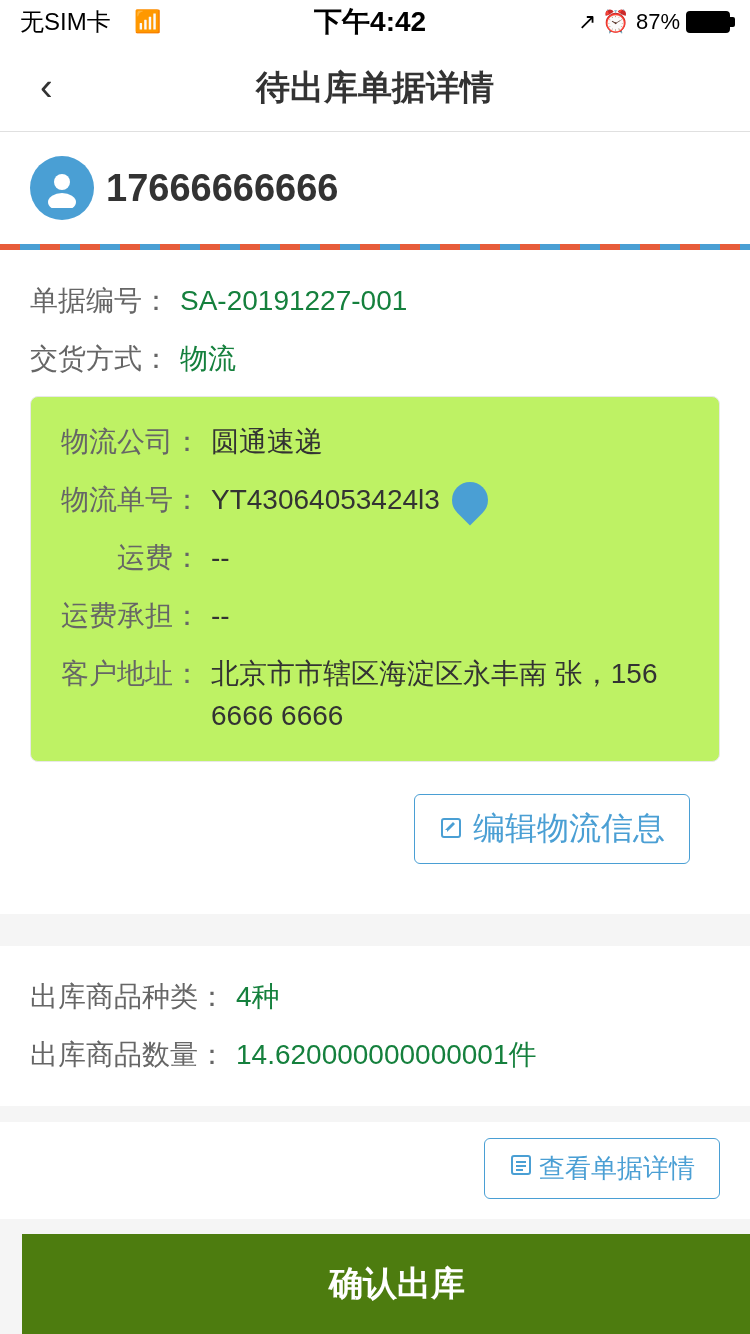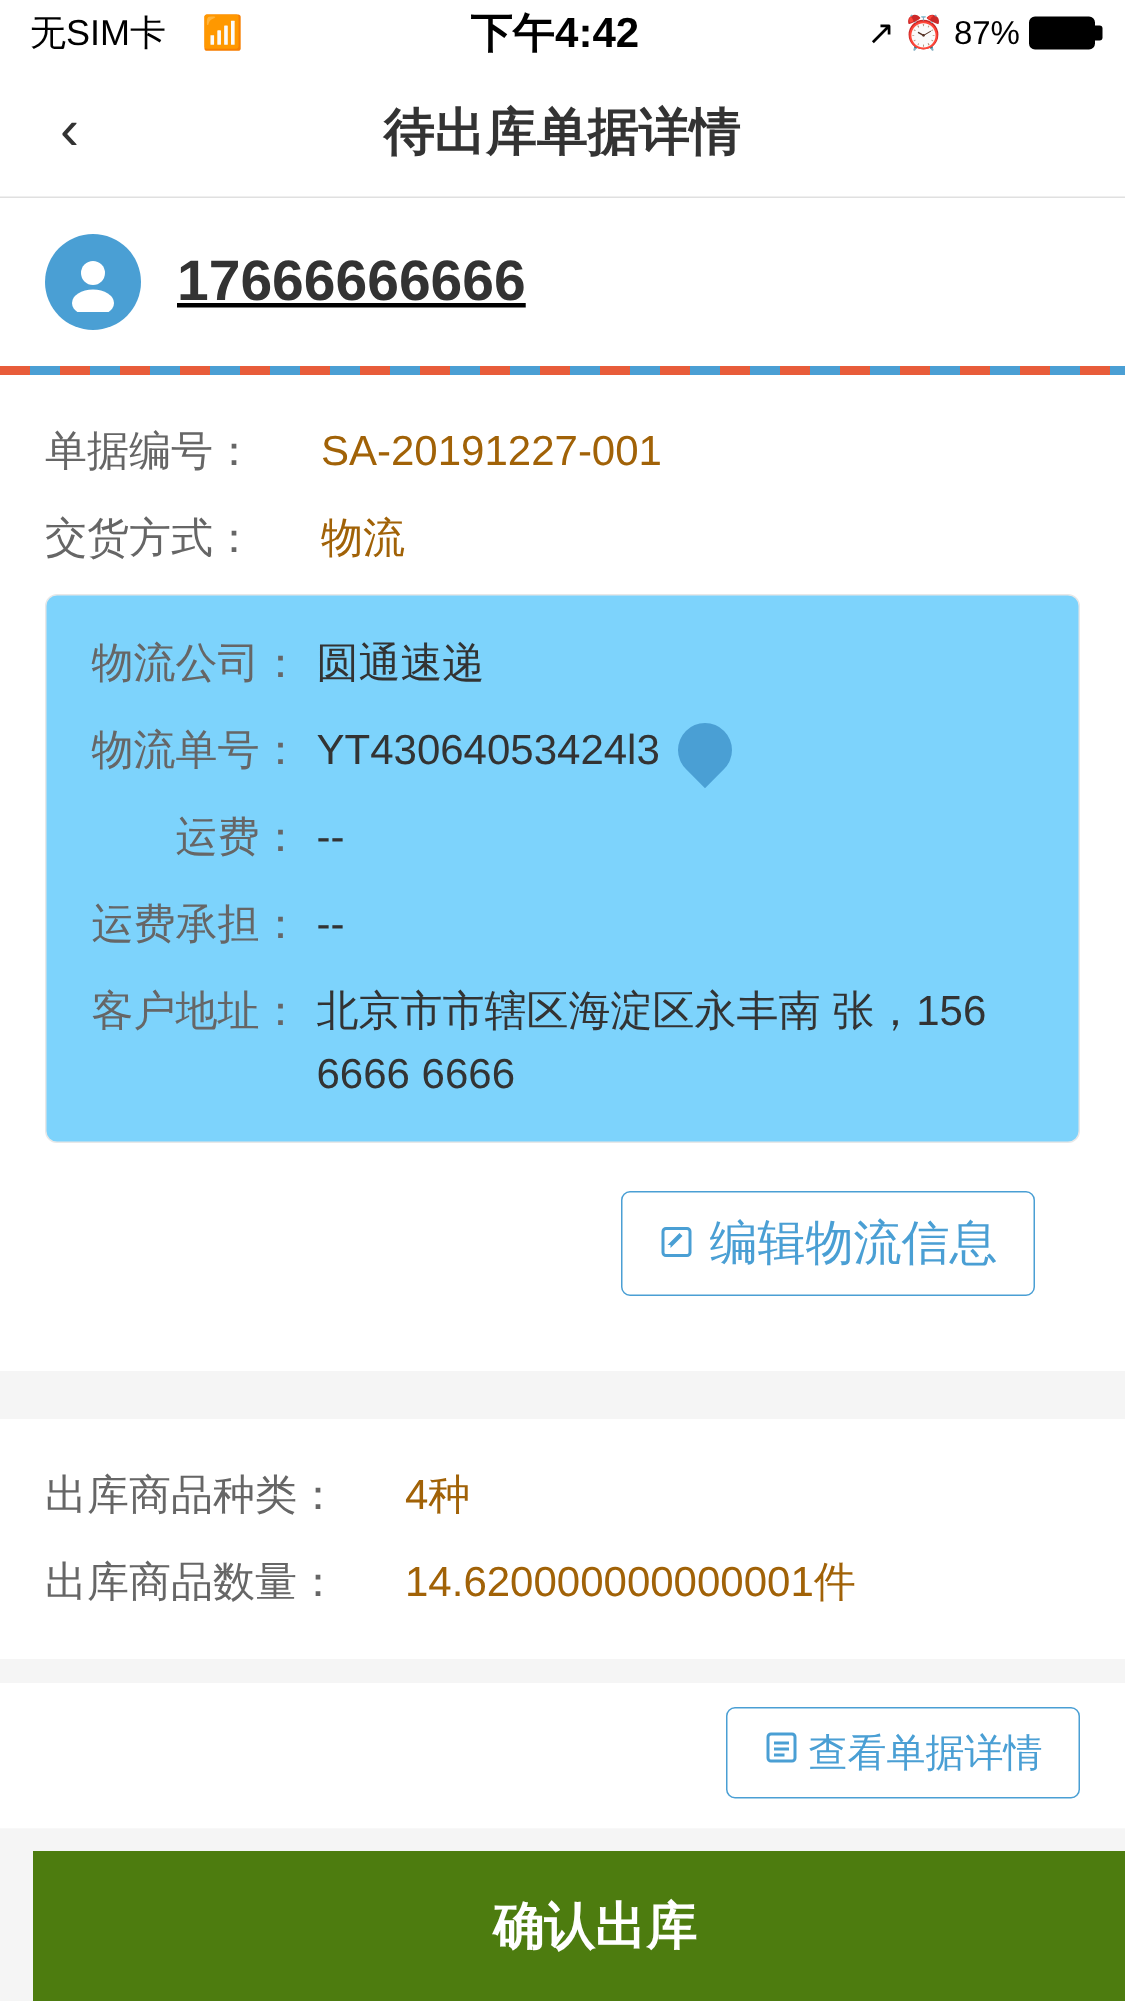"17666666666" .user-header { gap: 24px -> 12px; text-decoration: underline -> none }
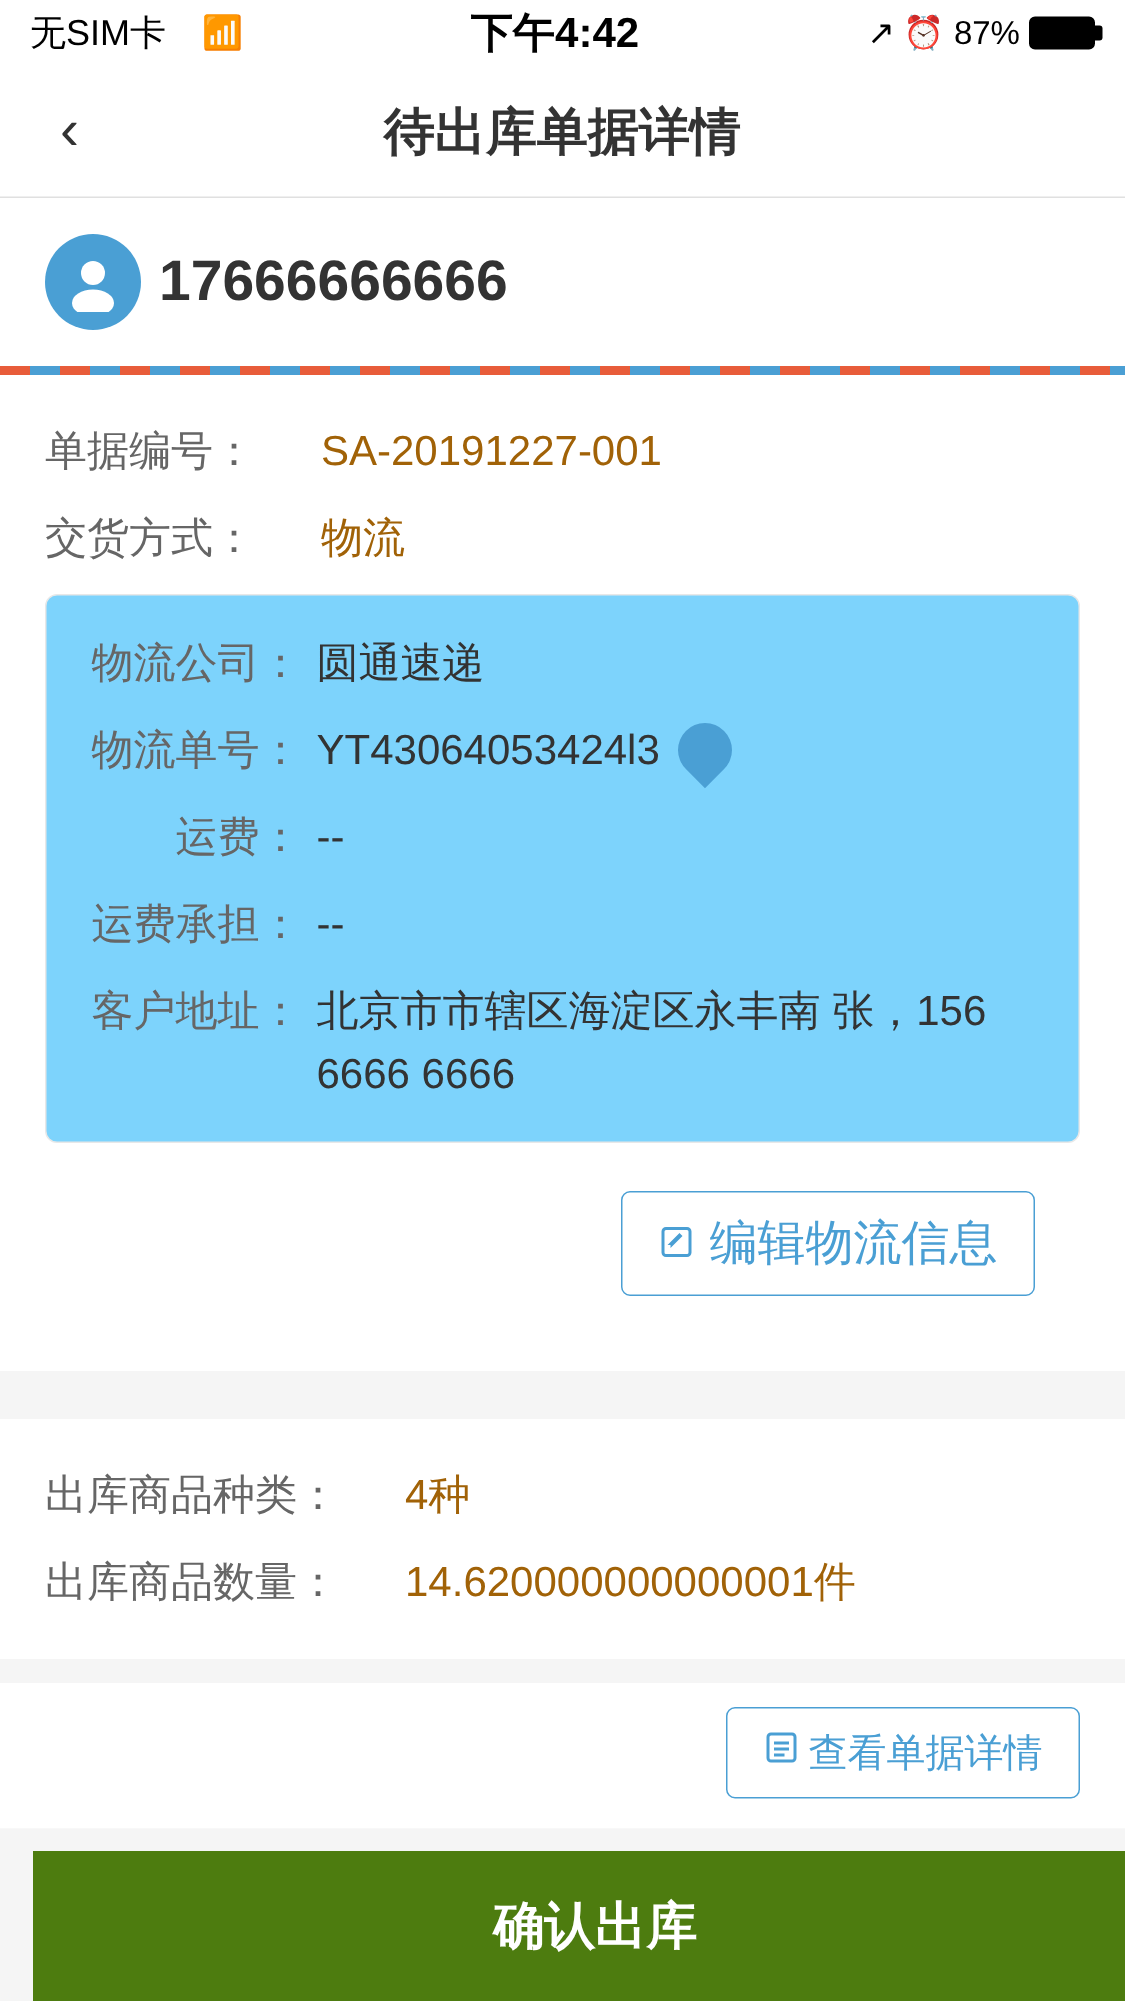"单据编号：" .info-row { gap: 44px -> none }
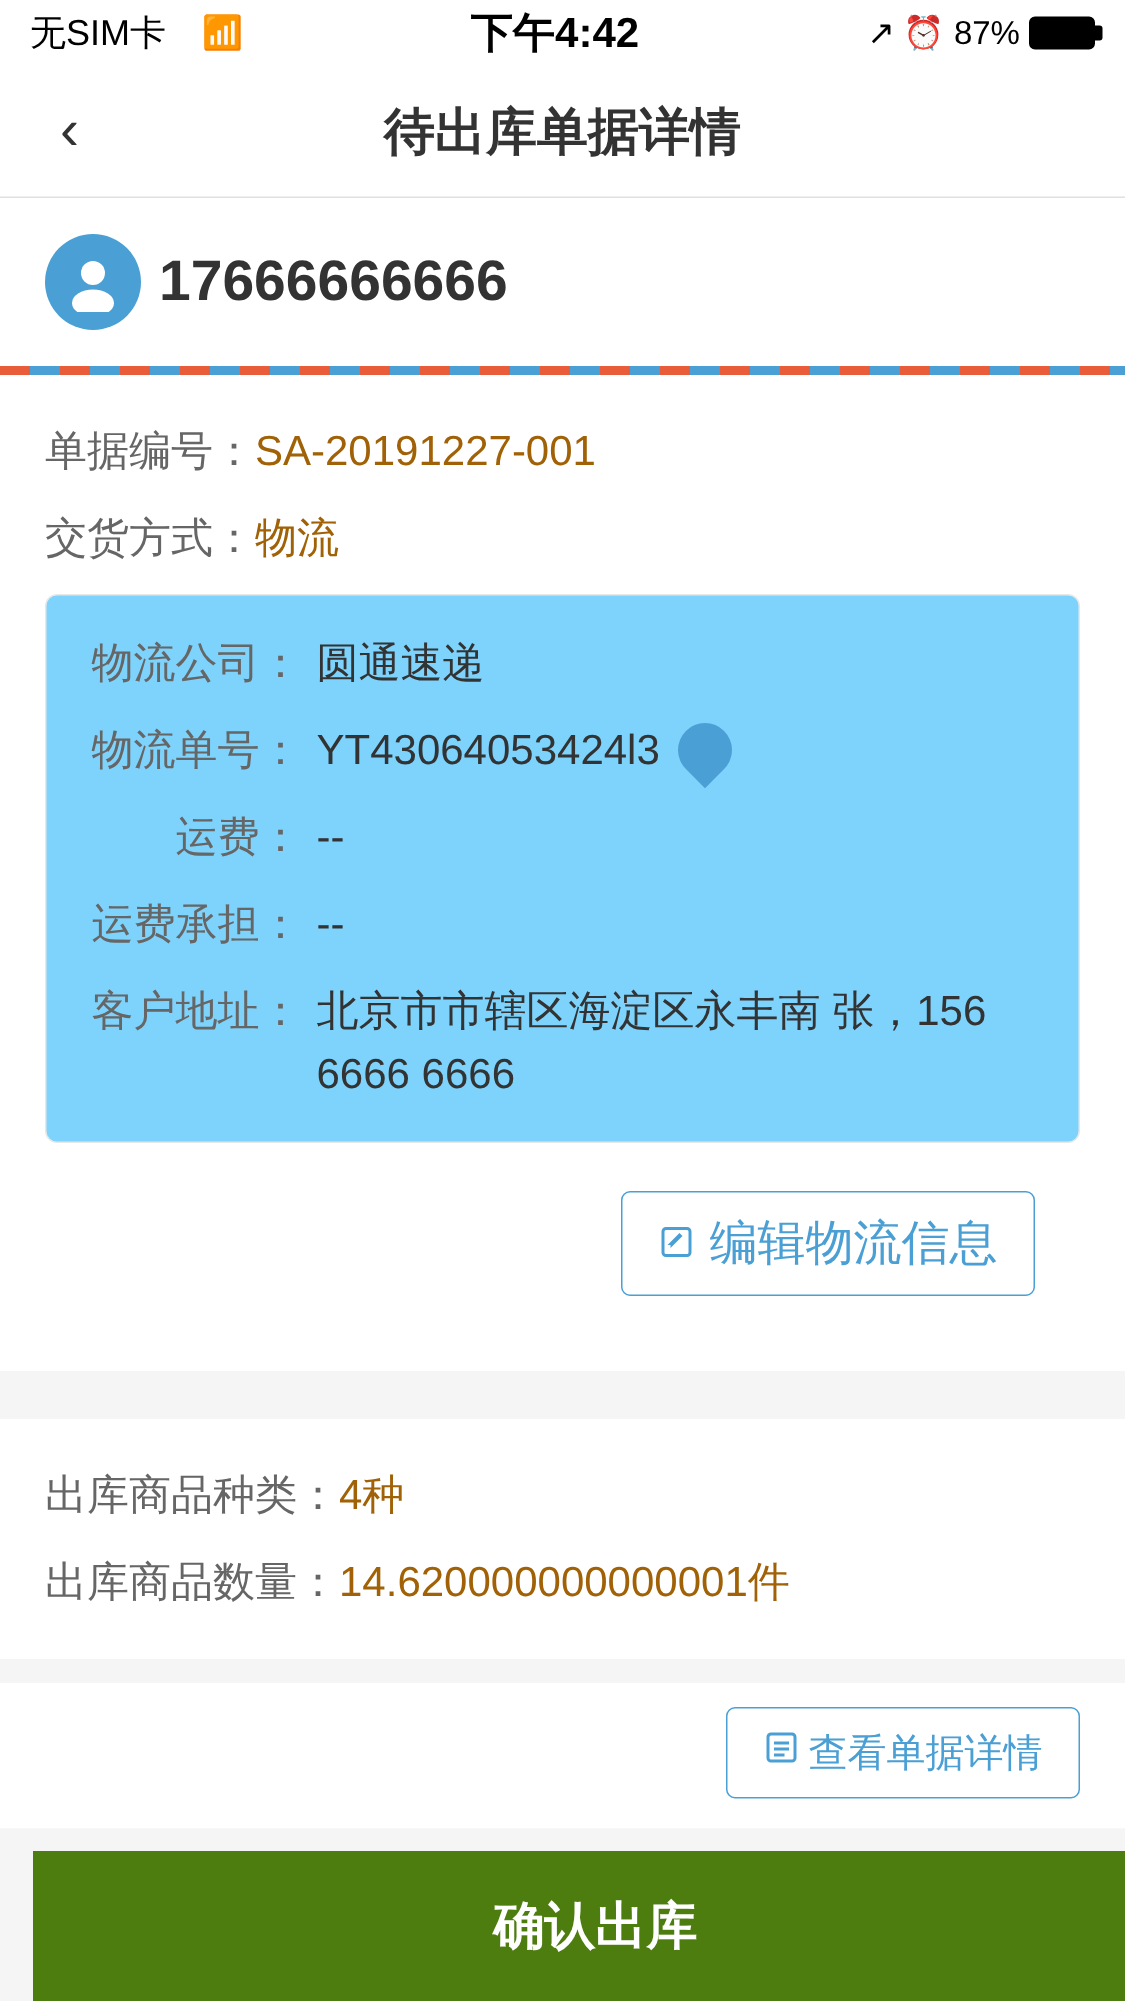"SA-20191227-001" .info-value { color: #a16207 -> #15803d; margin-left: none -> 10px }
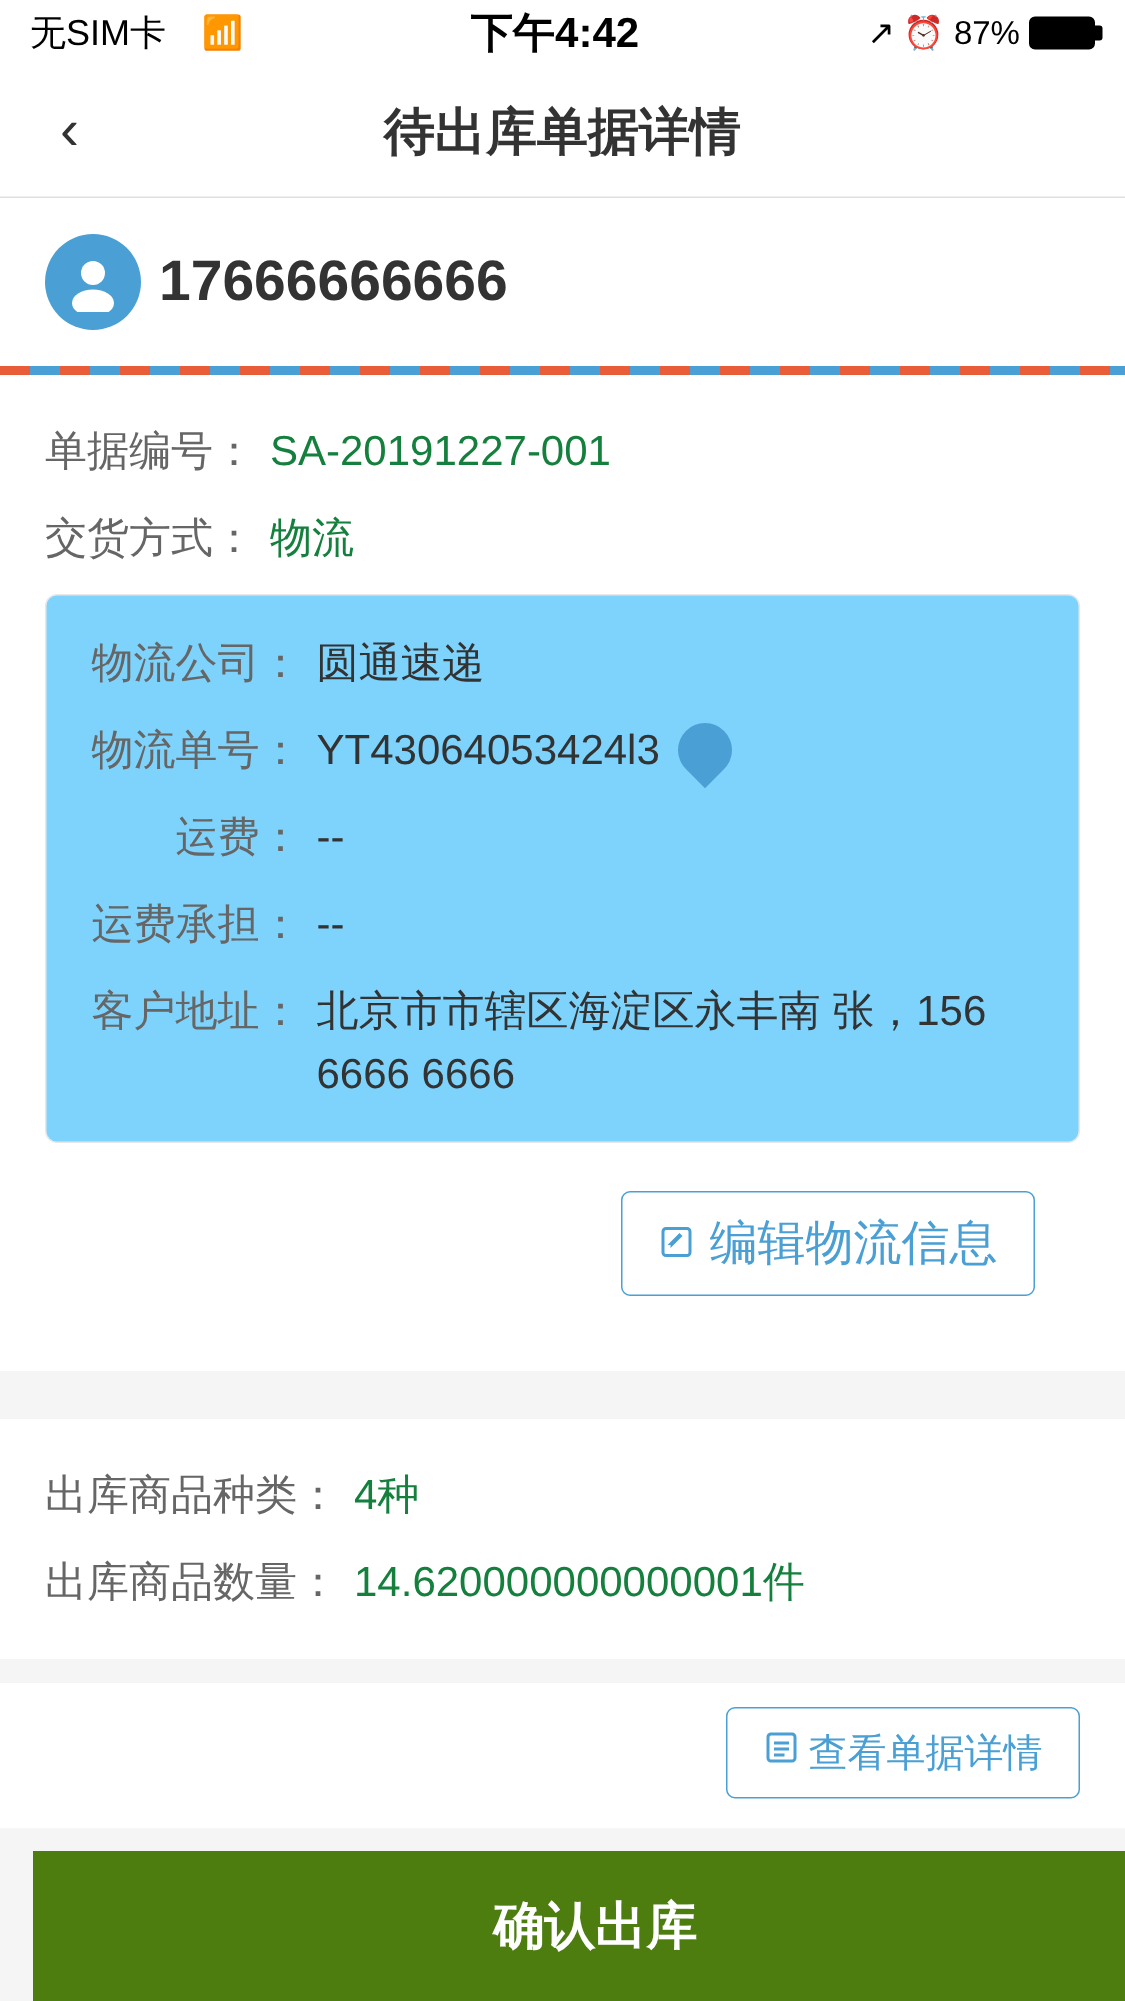"物流公司：" .logistics-card { background: #7dd3fc -> #bef264 }
